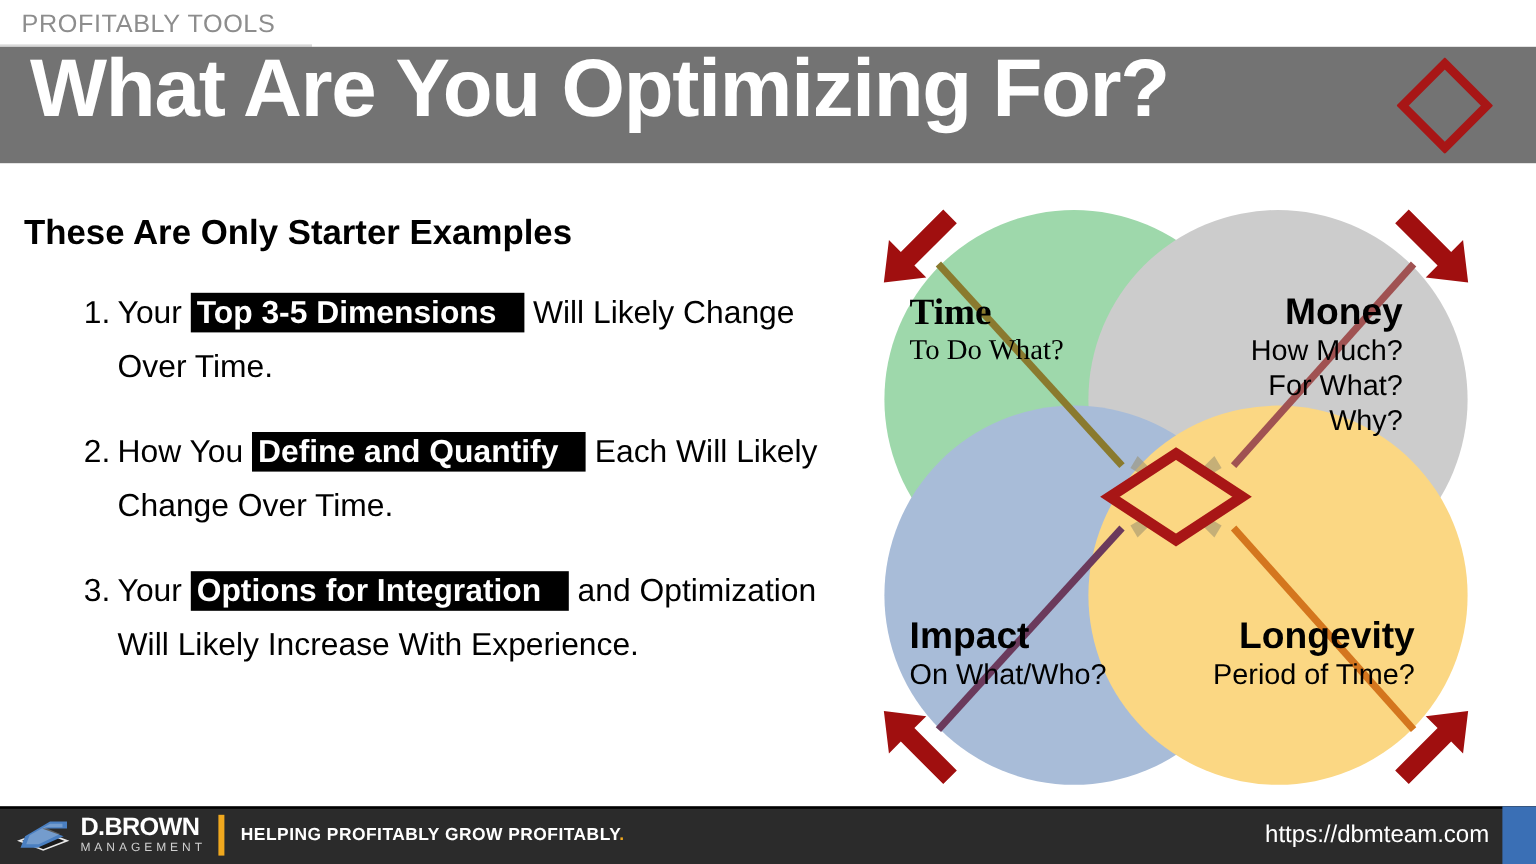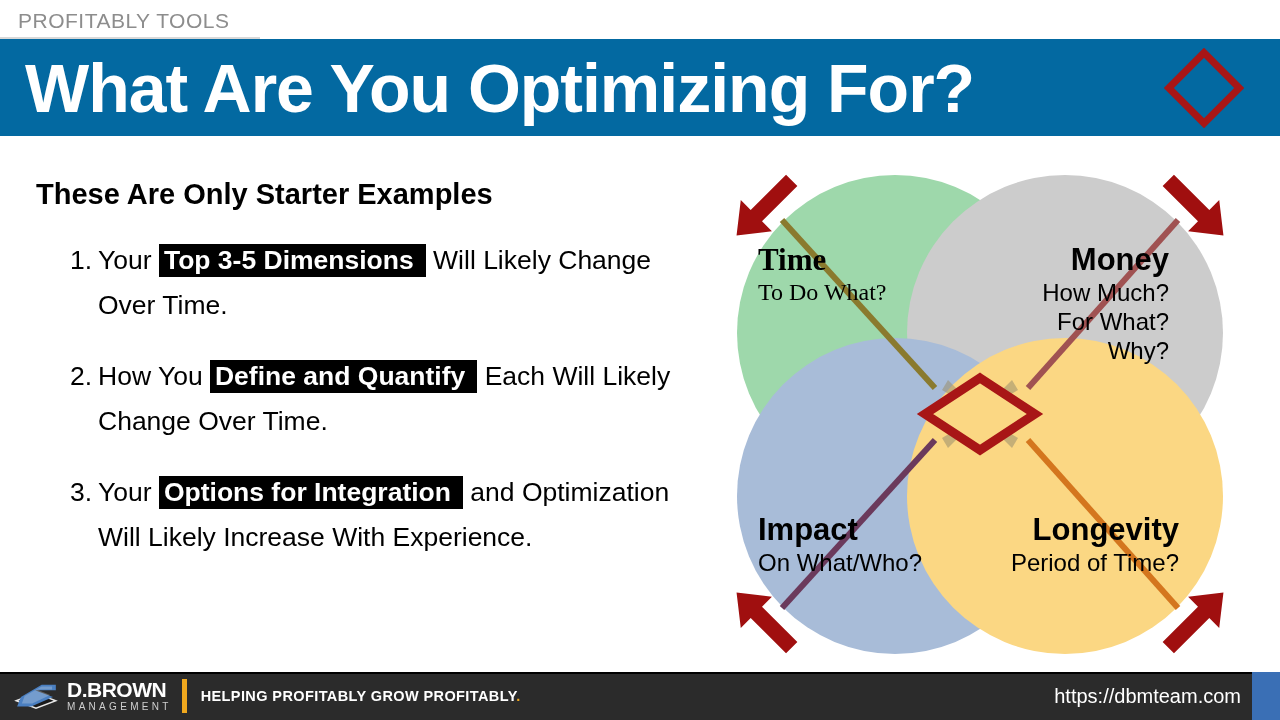"What Are You Optimizing For?" .titlebar { align-items: center -> none; background: #0369a1 -> #737373 }
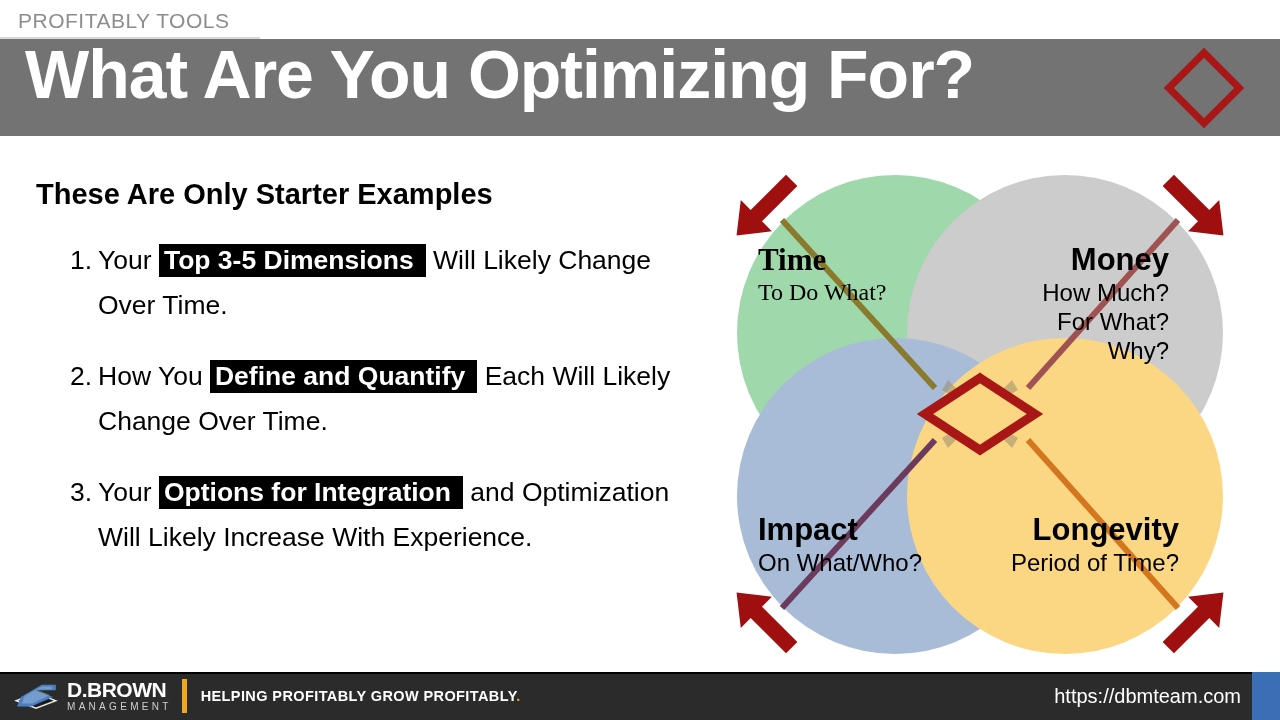"These Are Only Starter Examples" .subhead { left: 36px -> 20px }
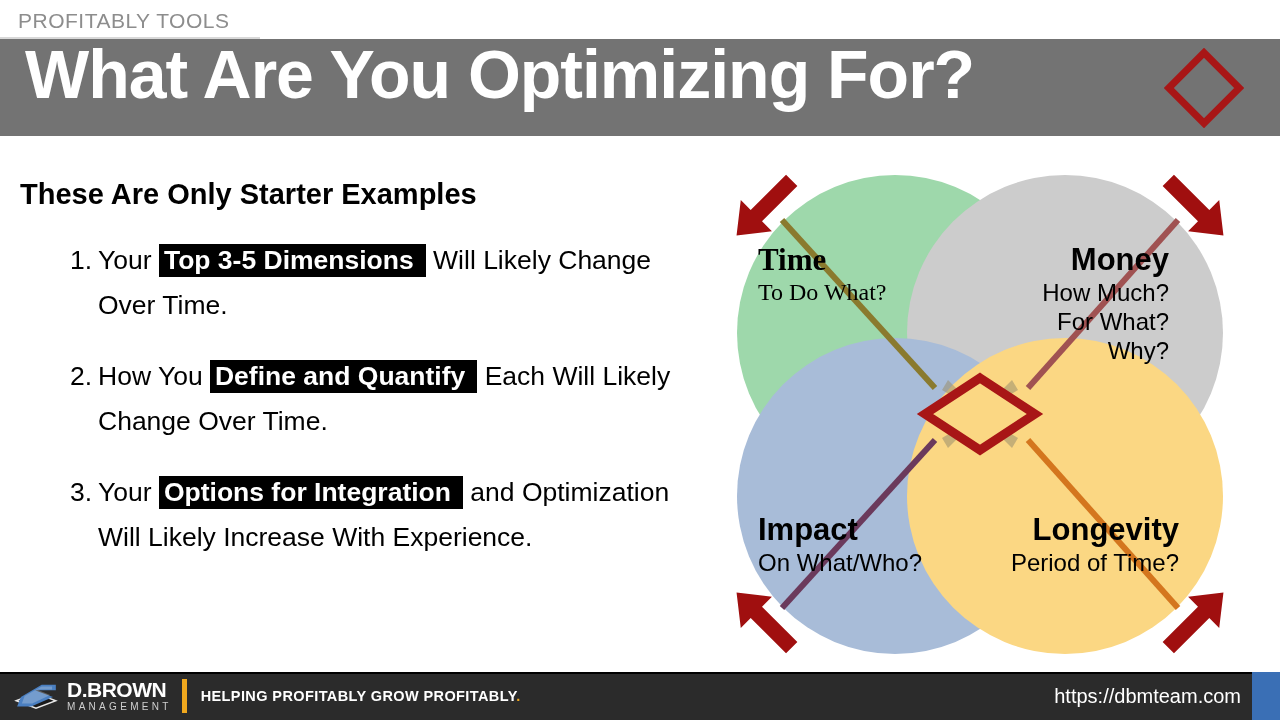"Top 3-5 Dimensions" .hl { padding: 1px 12px 2px 5px -> 1px 23px 2px 5px }
